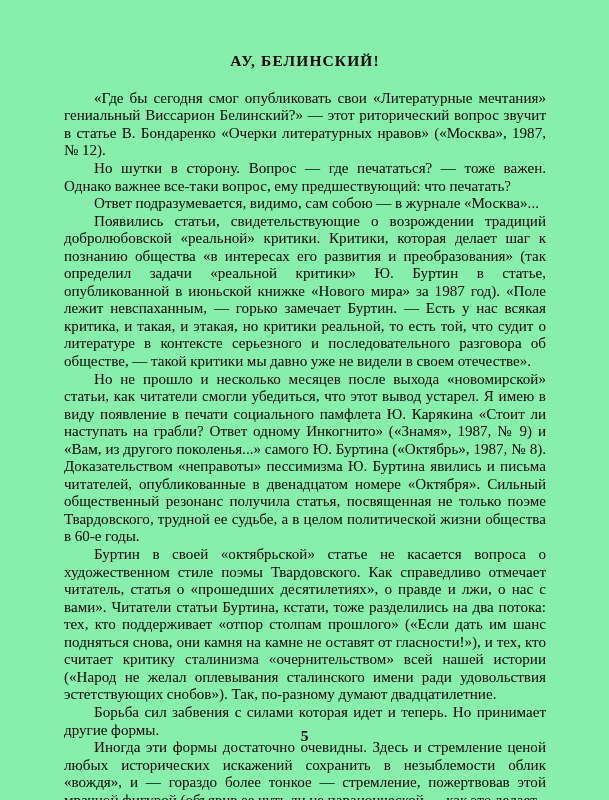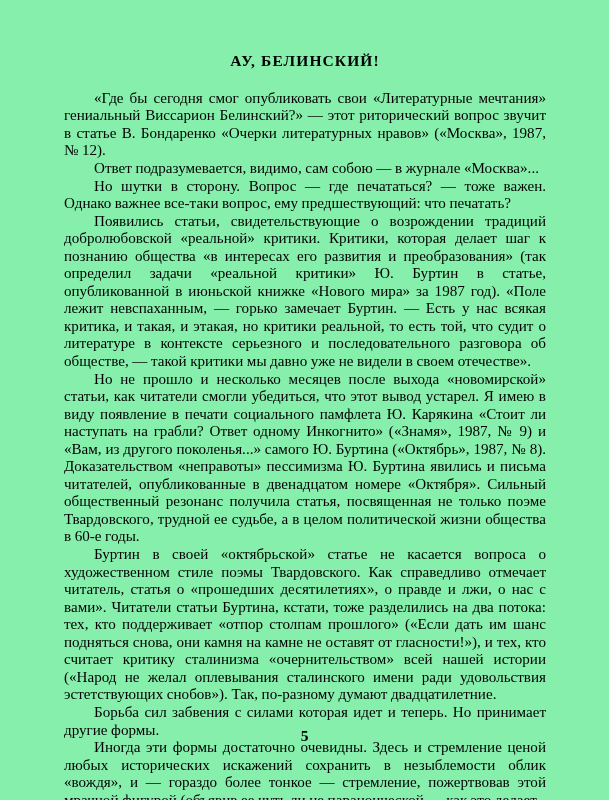"Ответ подразумевается, видимо, сам собою" p.para { order: before "Но шутки в сторону. Вопрос" -> after "Но шутки в сторону. Вопрос" }
